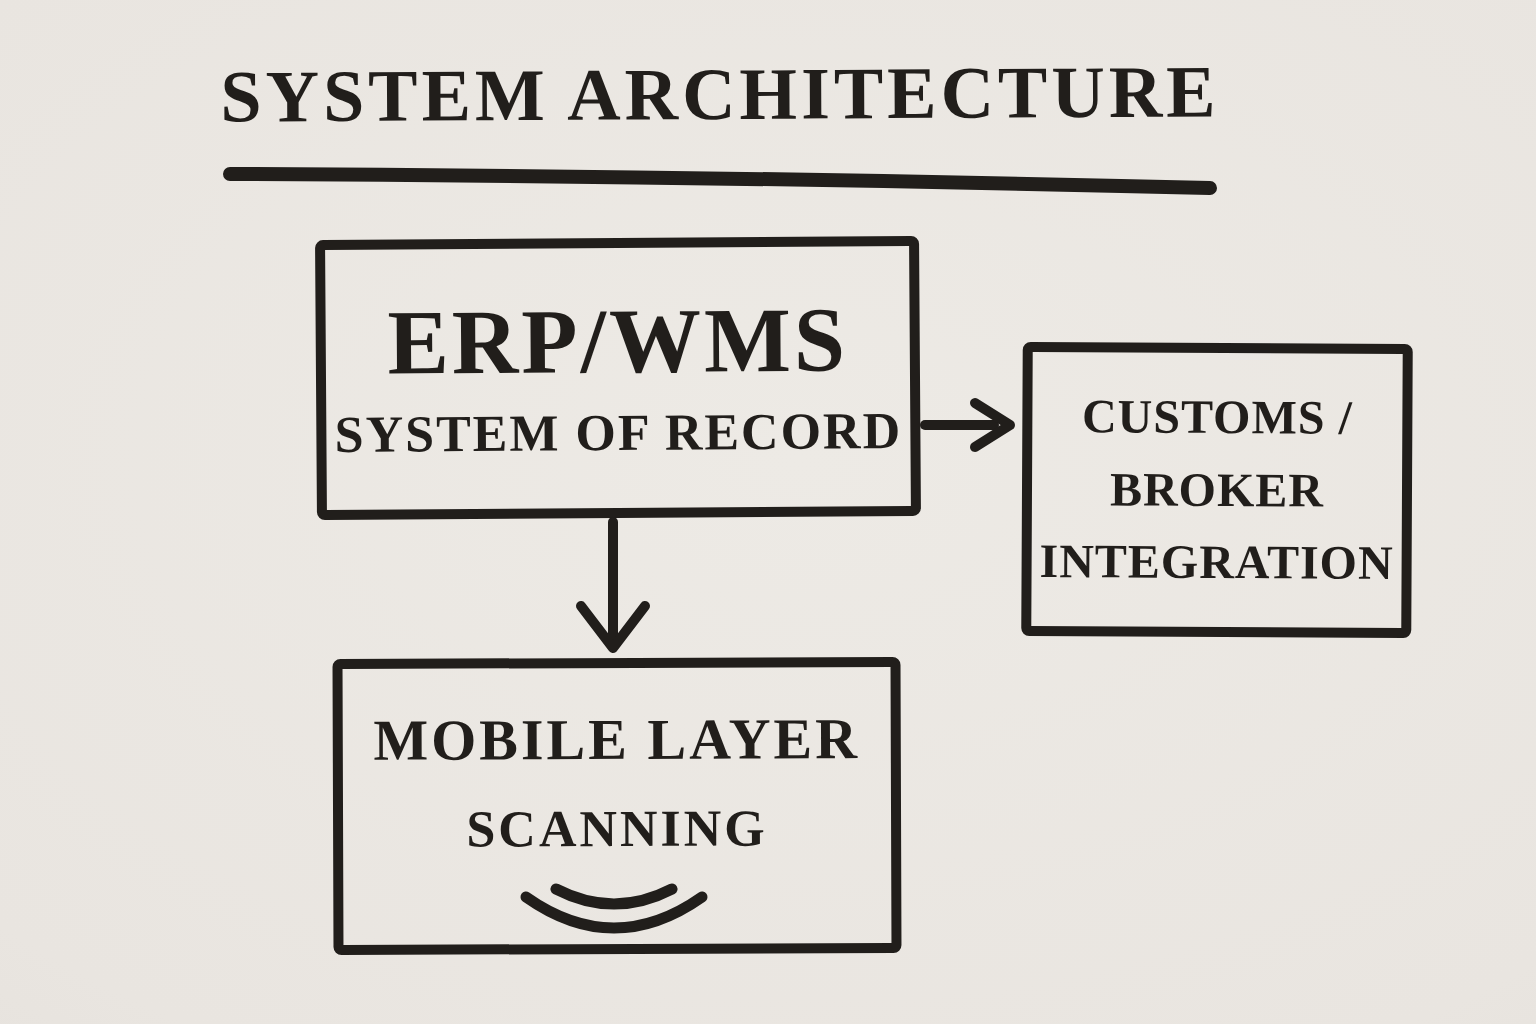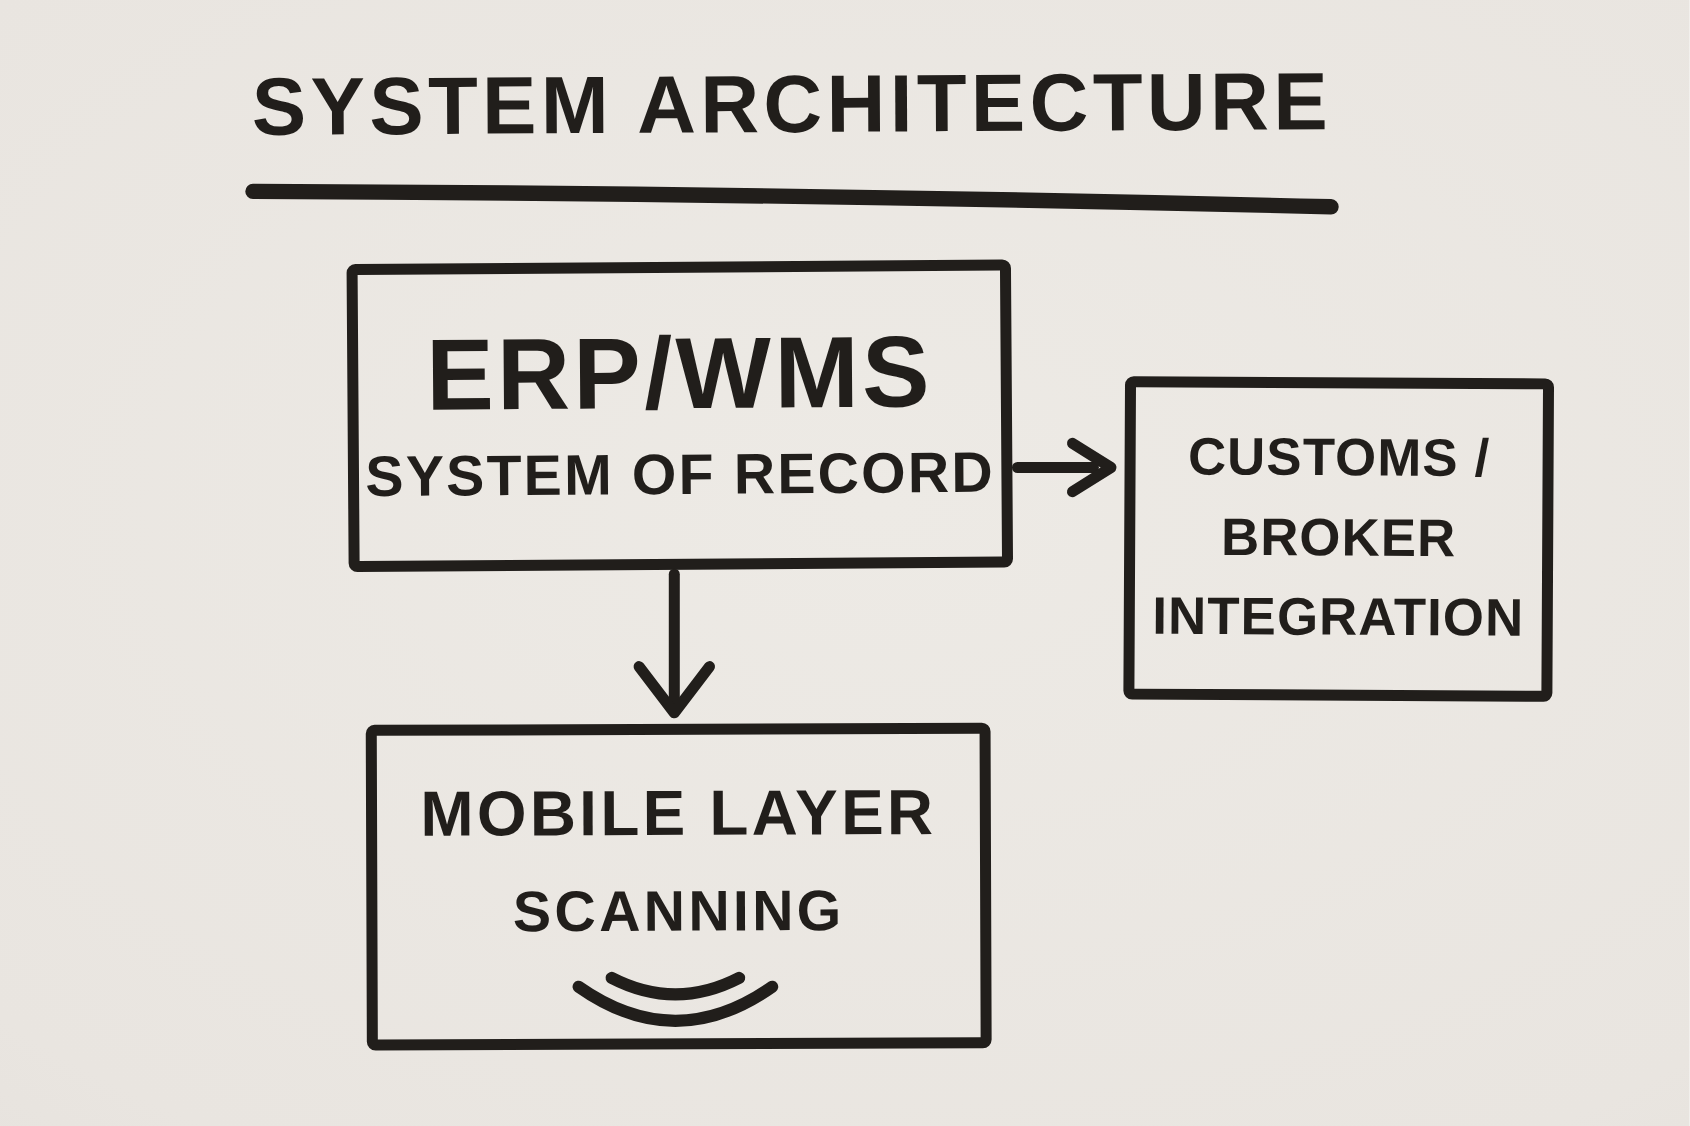"SYSTEM ARCHITECTURE" .canvas { font-family: Liberation Sans, sans-serif -> Liberation Serif, serif }
